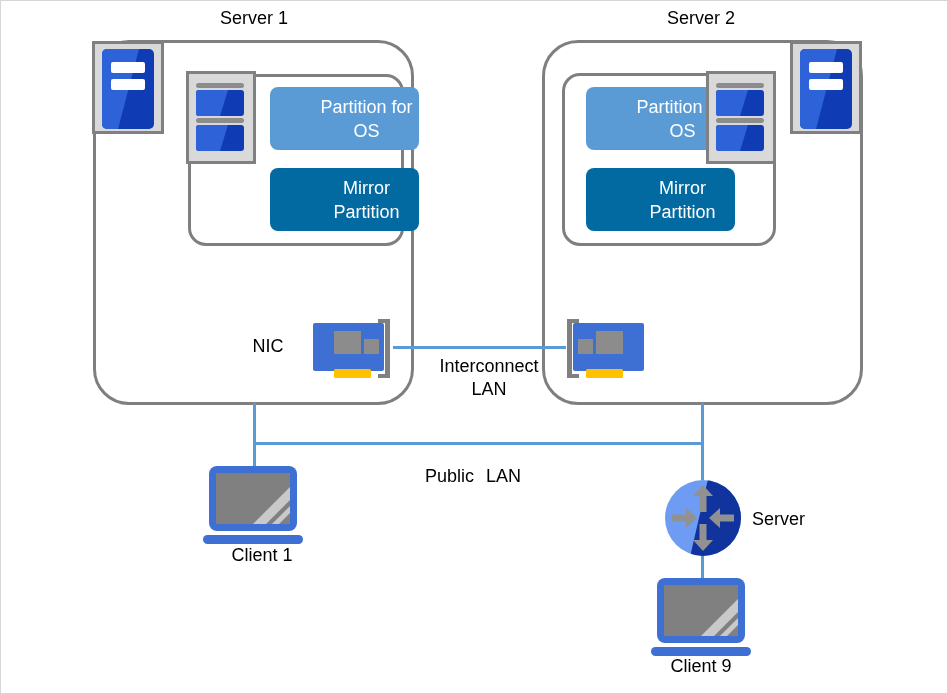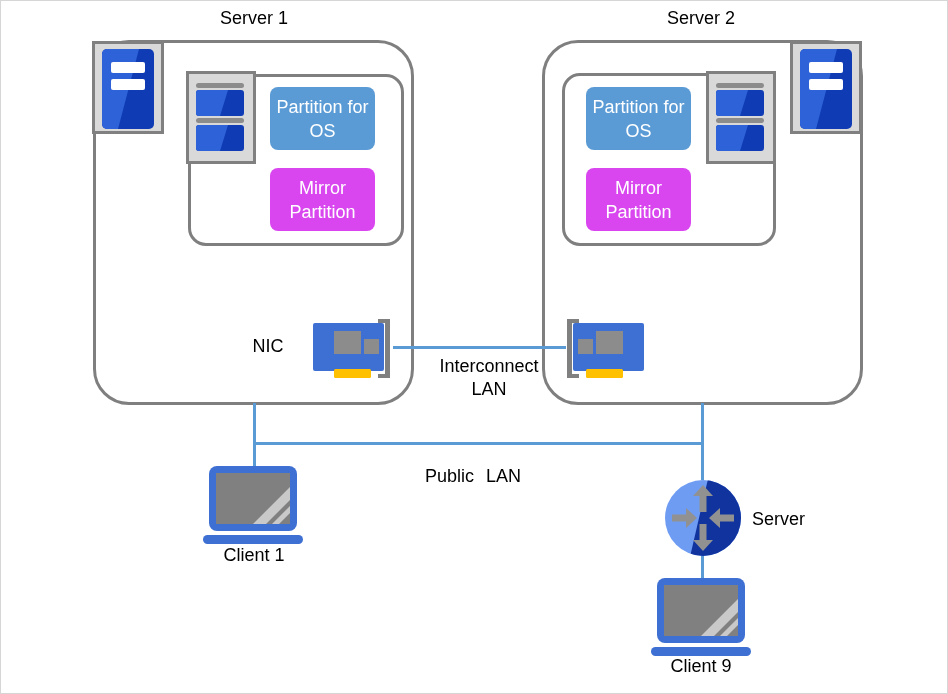"Partition for OS" .partition { padding-left: none -> 44px }
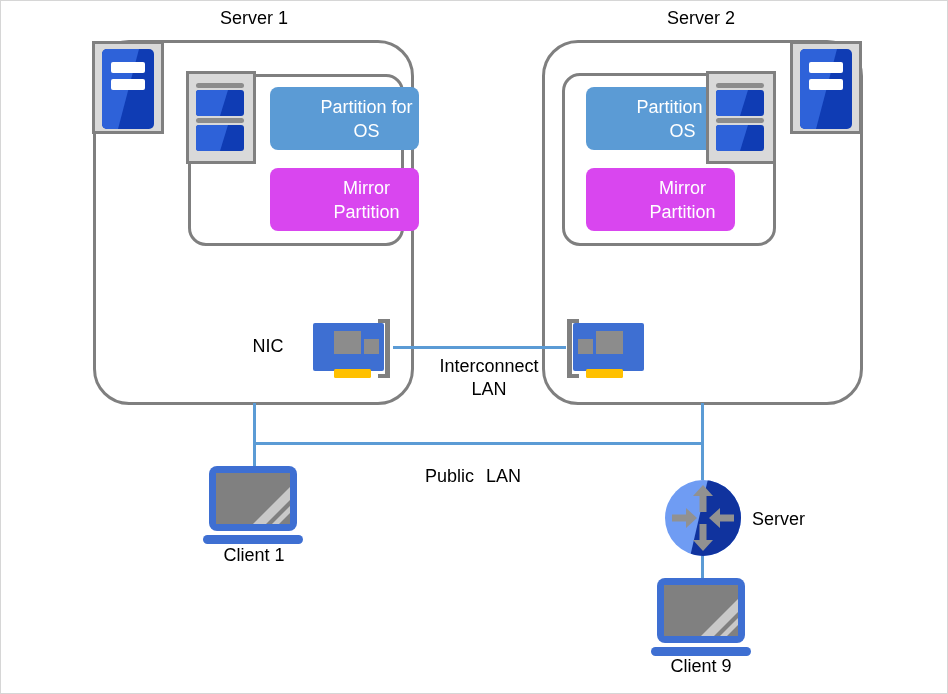"Mirror Partition" .p-mirror { background: #d946ef -> #0369a1 }
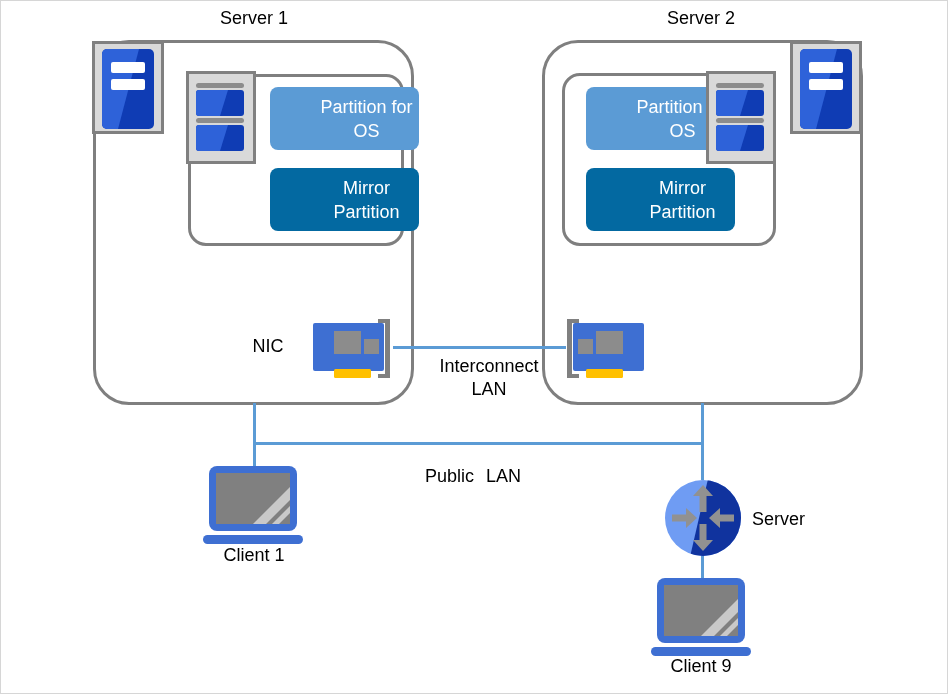"Client 1" div.abs { left: 203px -> 211px }
